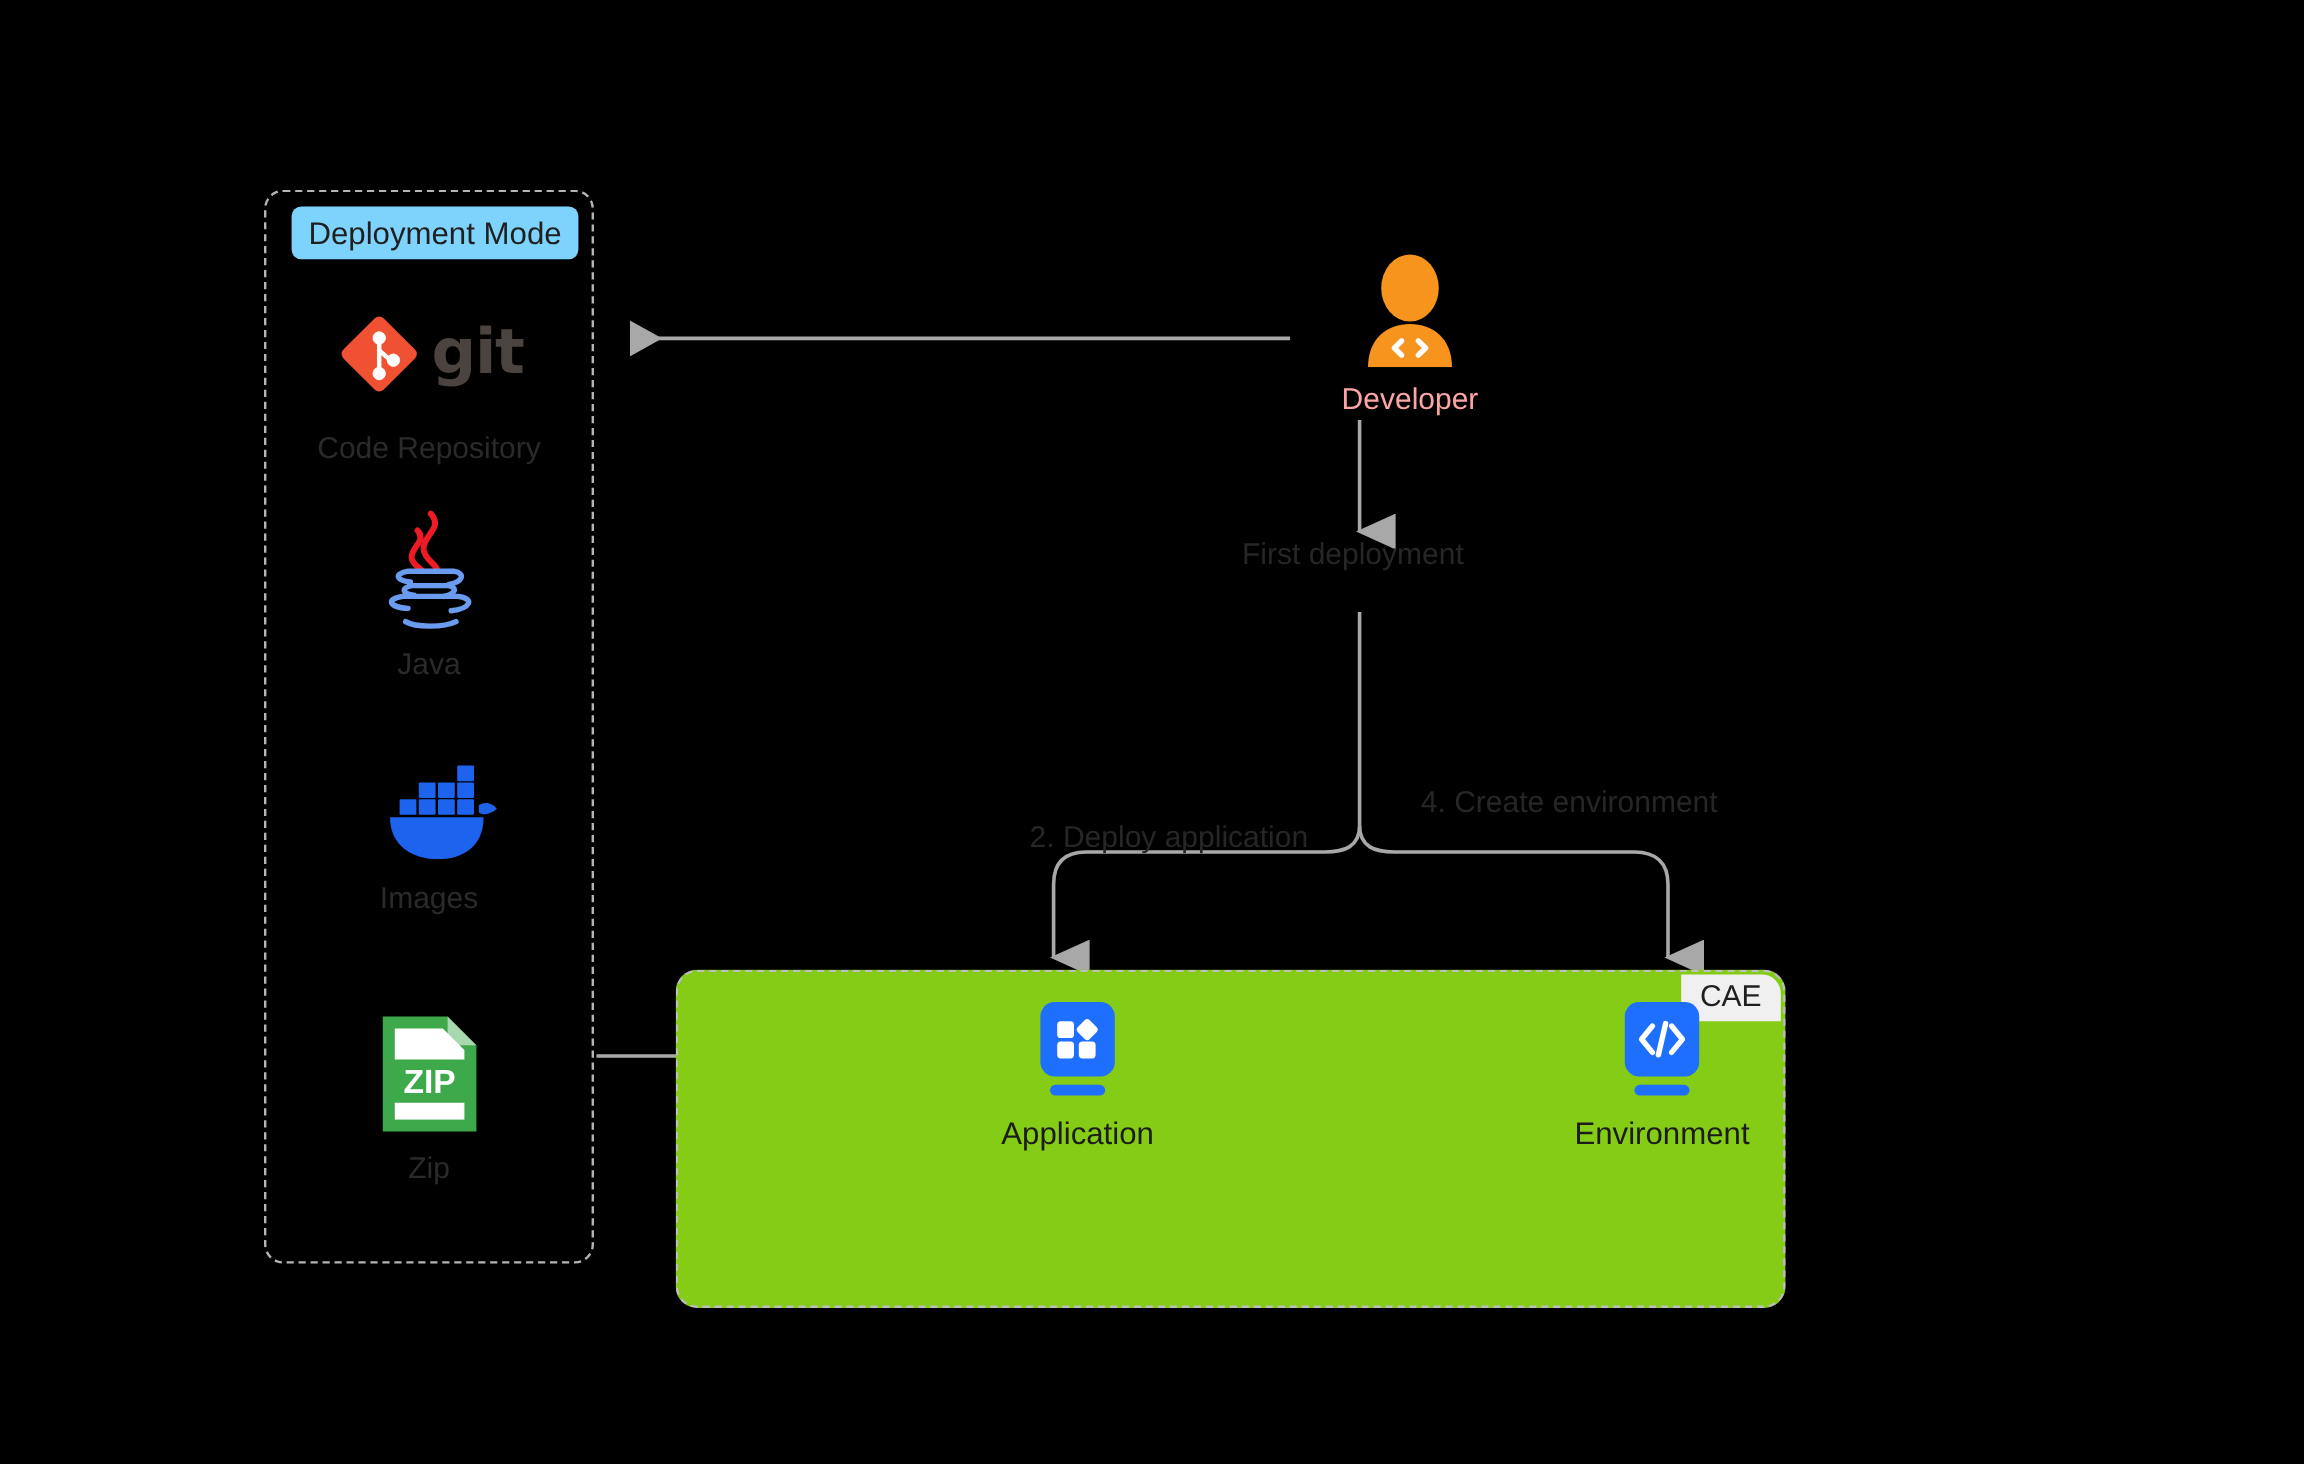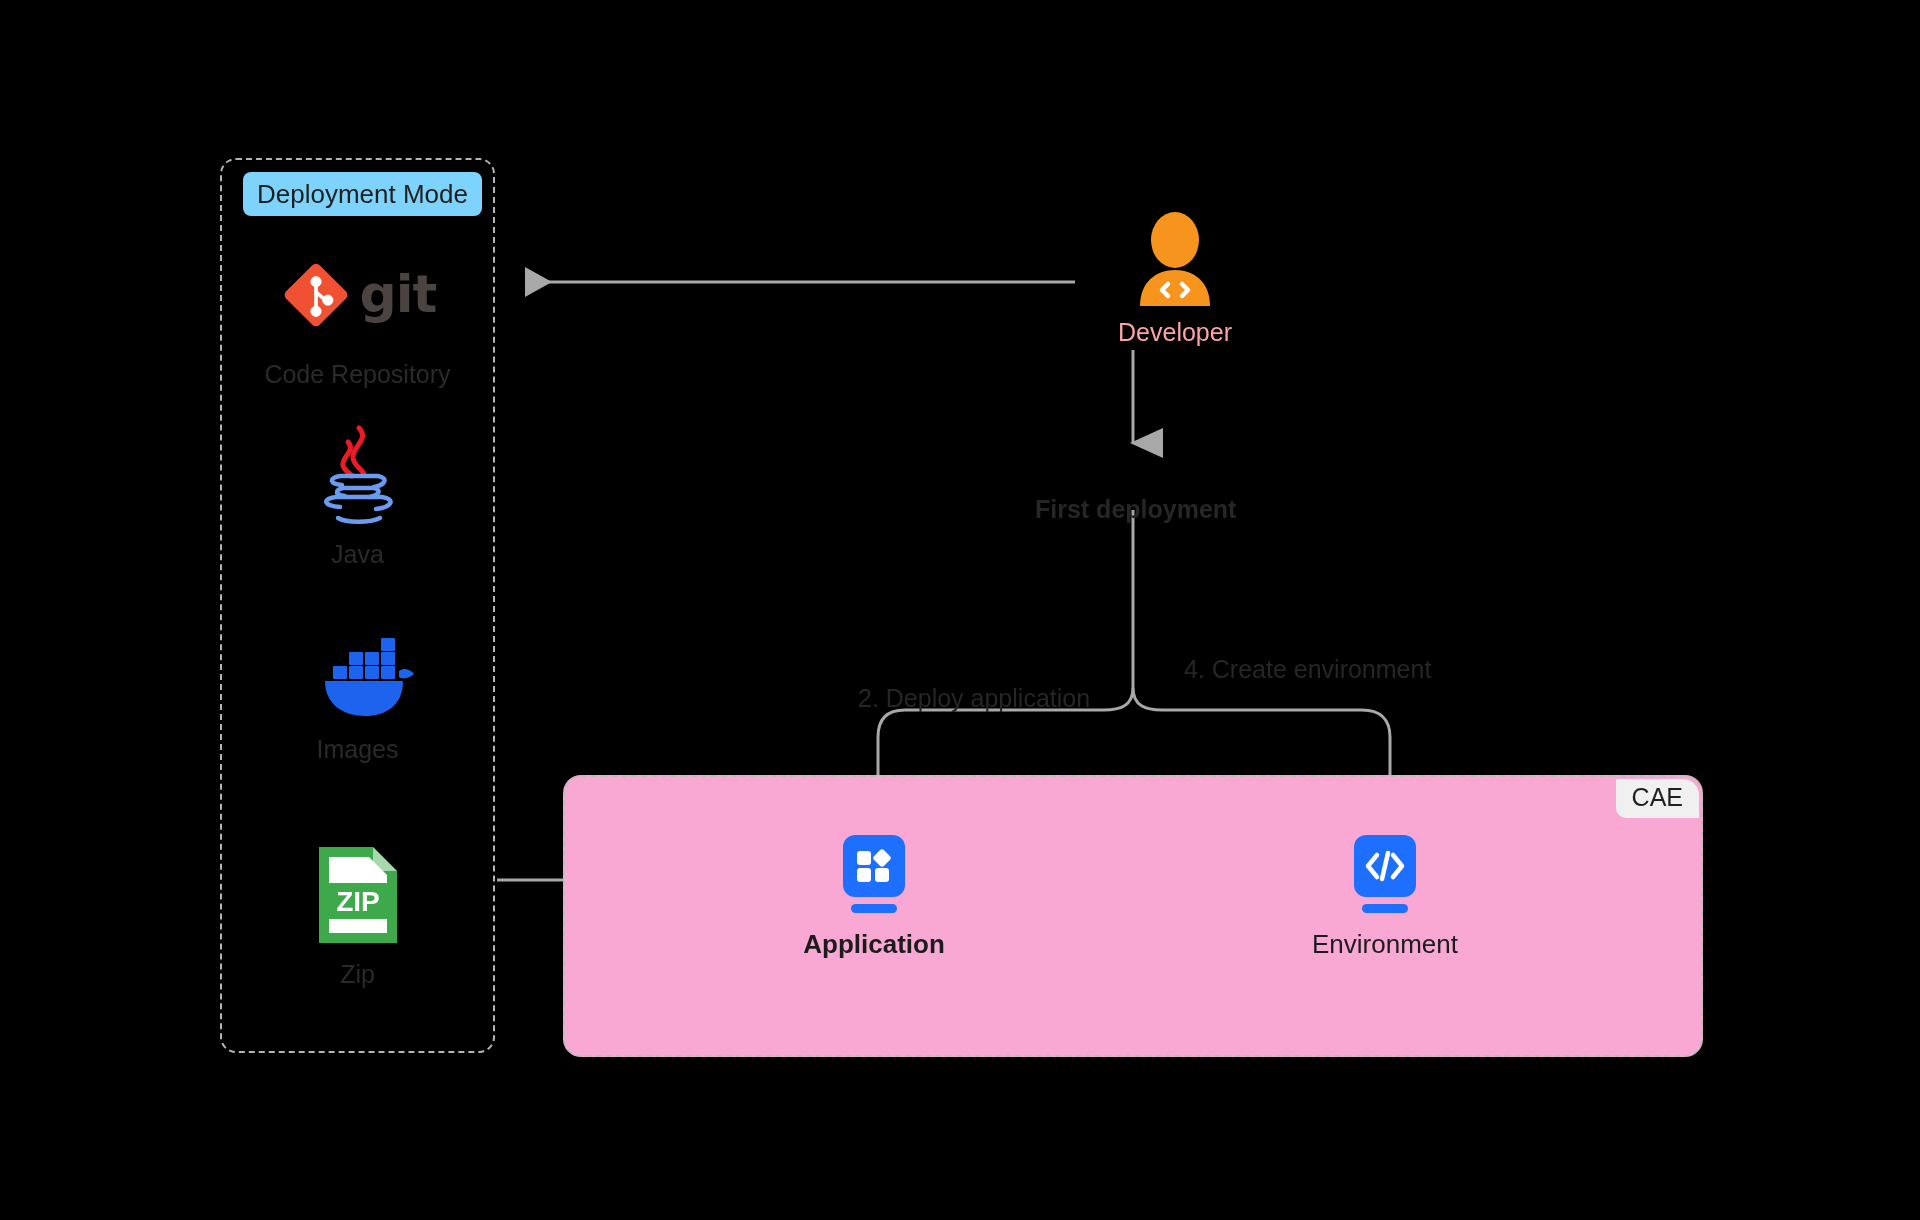"First deployment" #label-first-deployment { font-weight: bold -> none; top: 495px -> 448px }
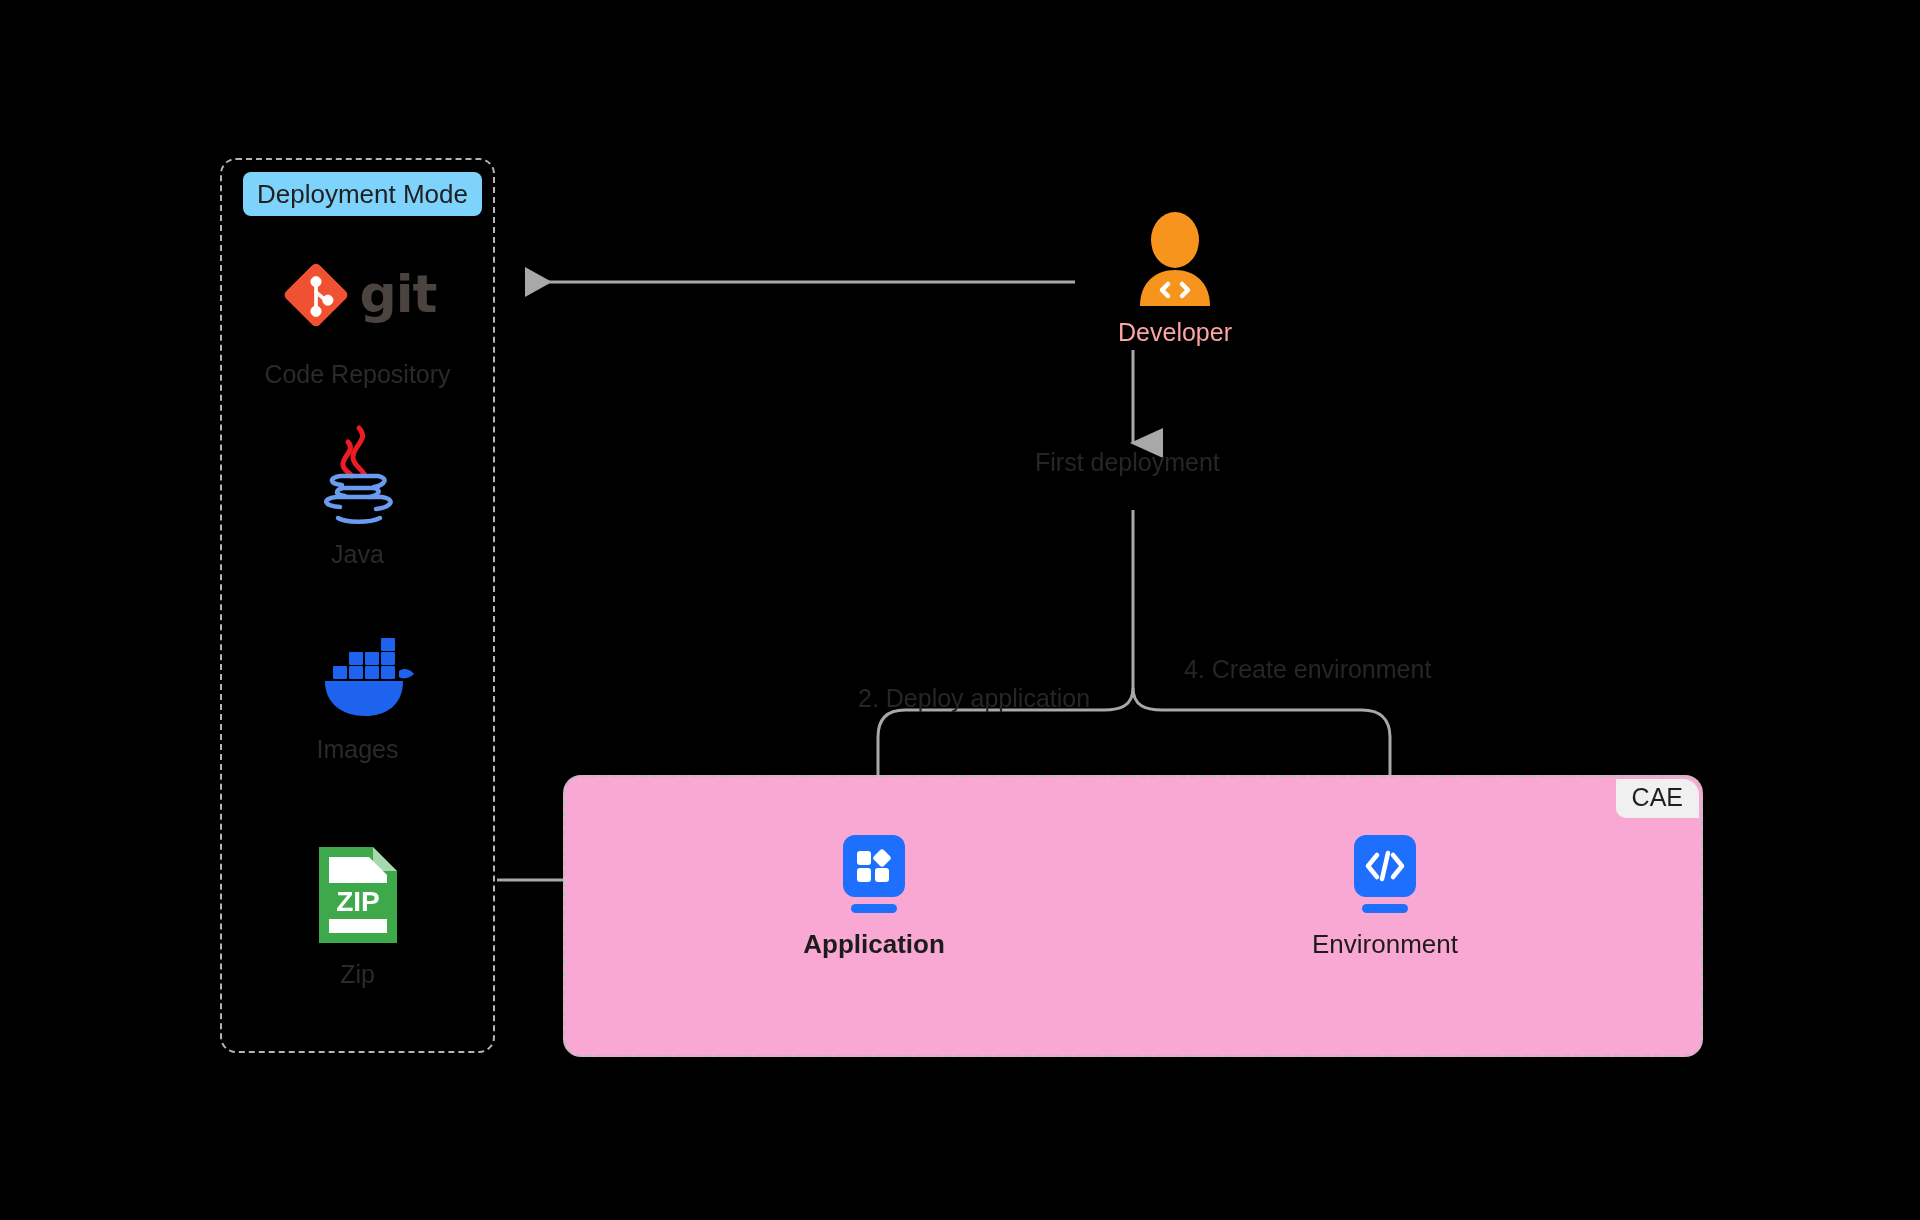"CAE" #cae-box { background: #f9a8d4 -> #84cc16; top: 775px -> 808px; width: 1140px -> 925px }
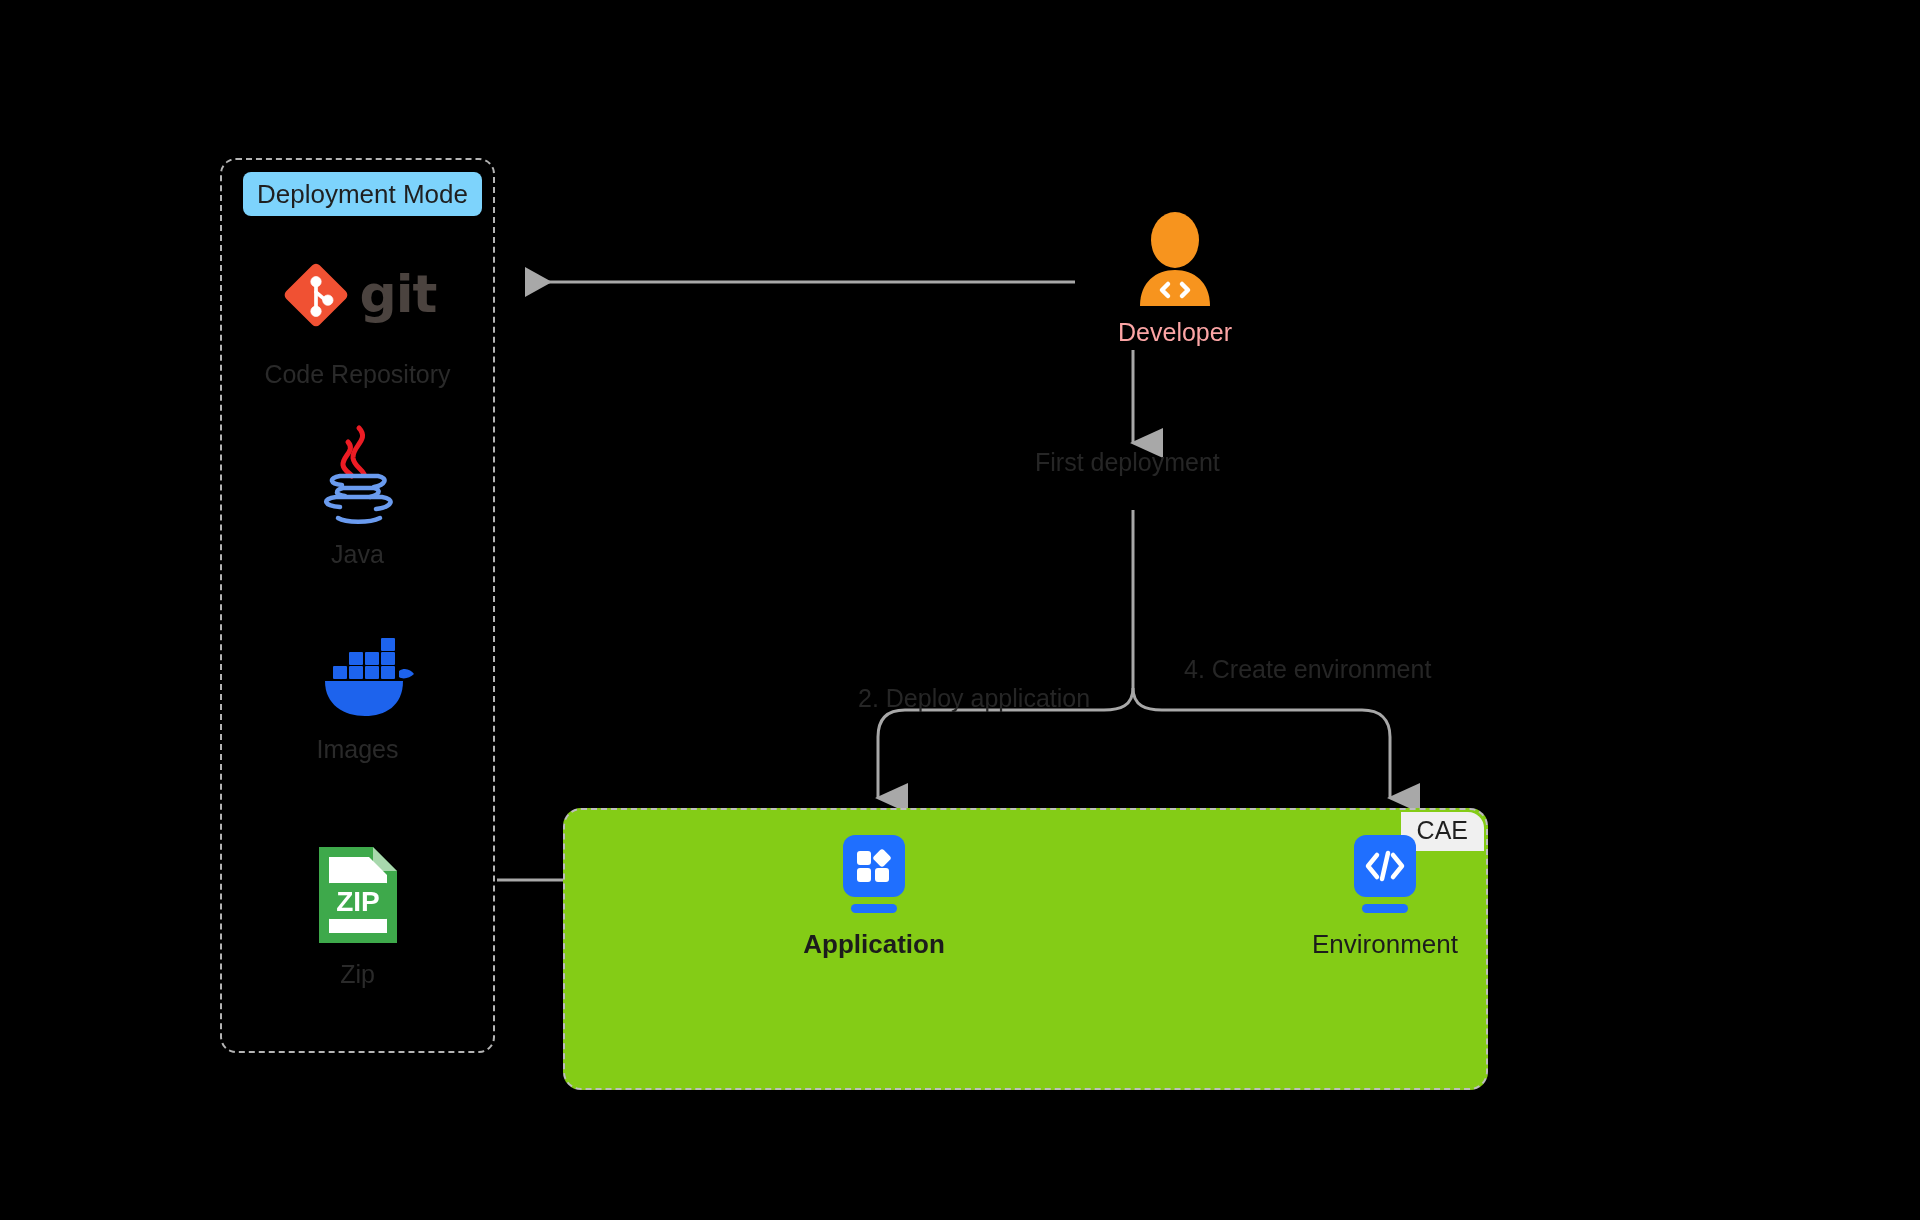"Application" #node-application { font-weight: bold -> none; left: 754px -> 778px }
